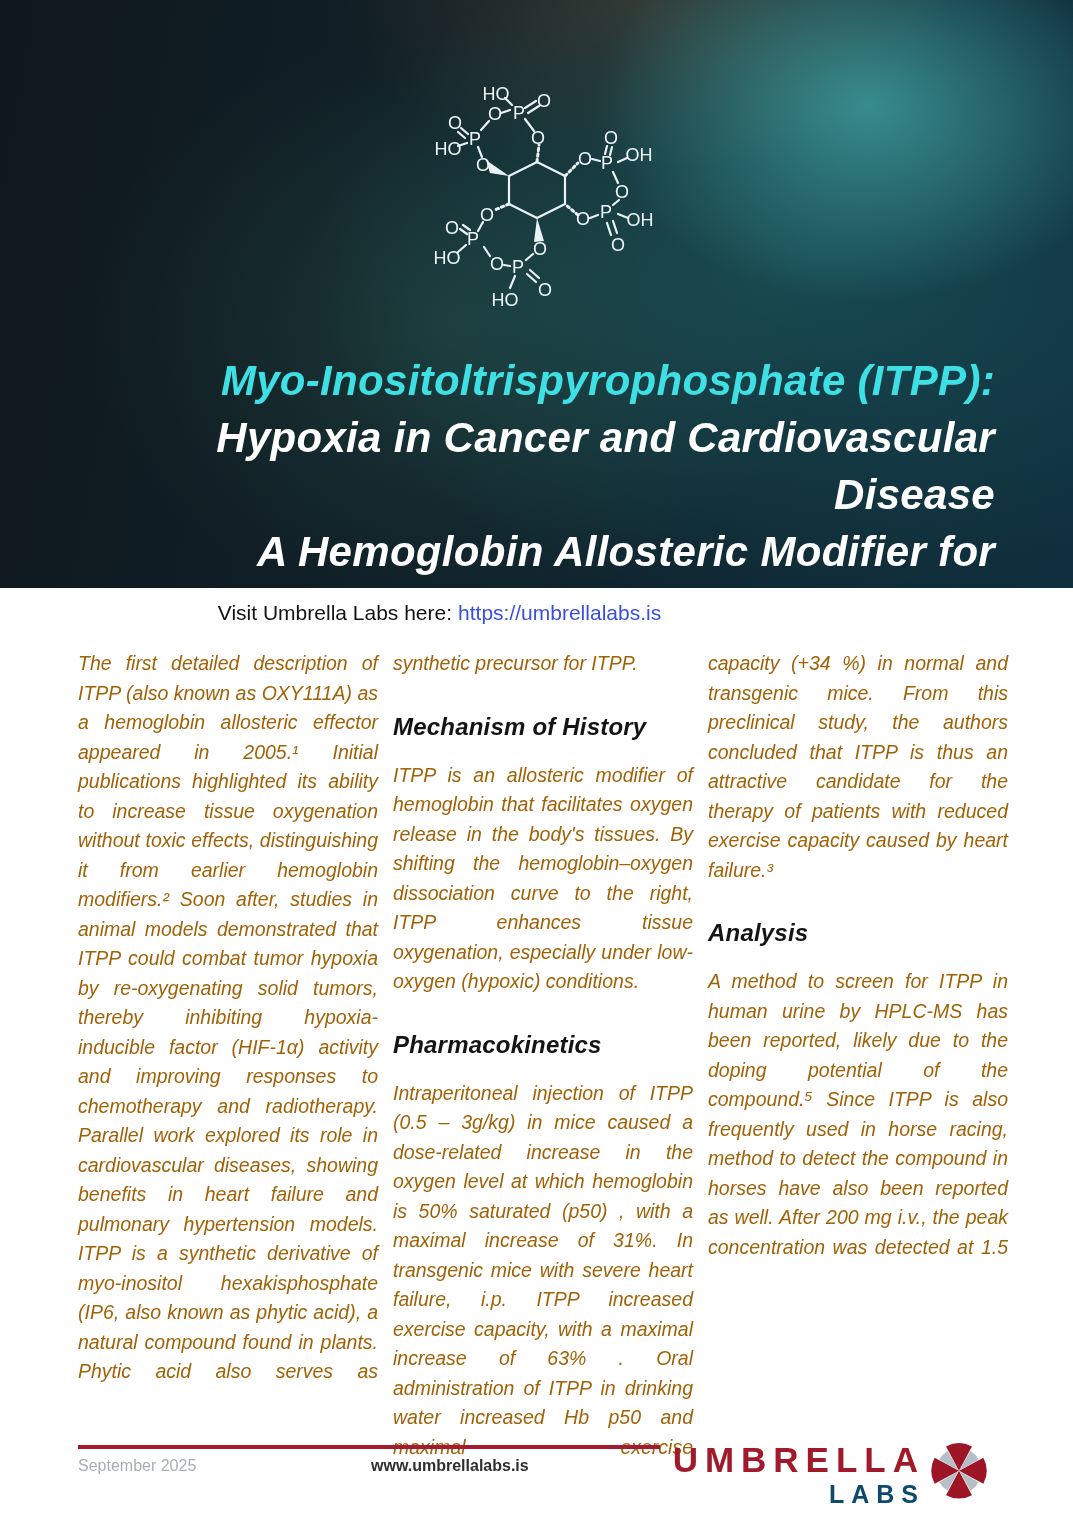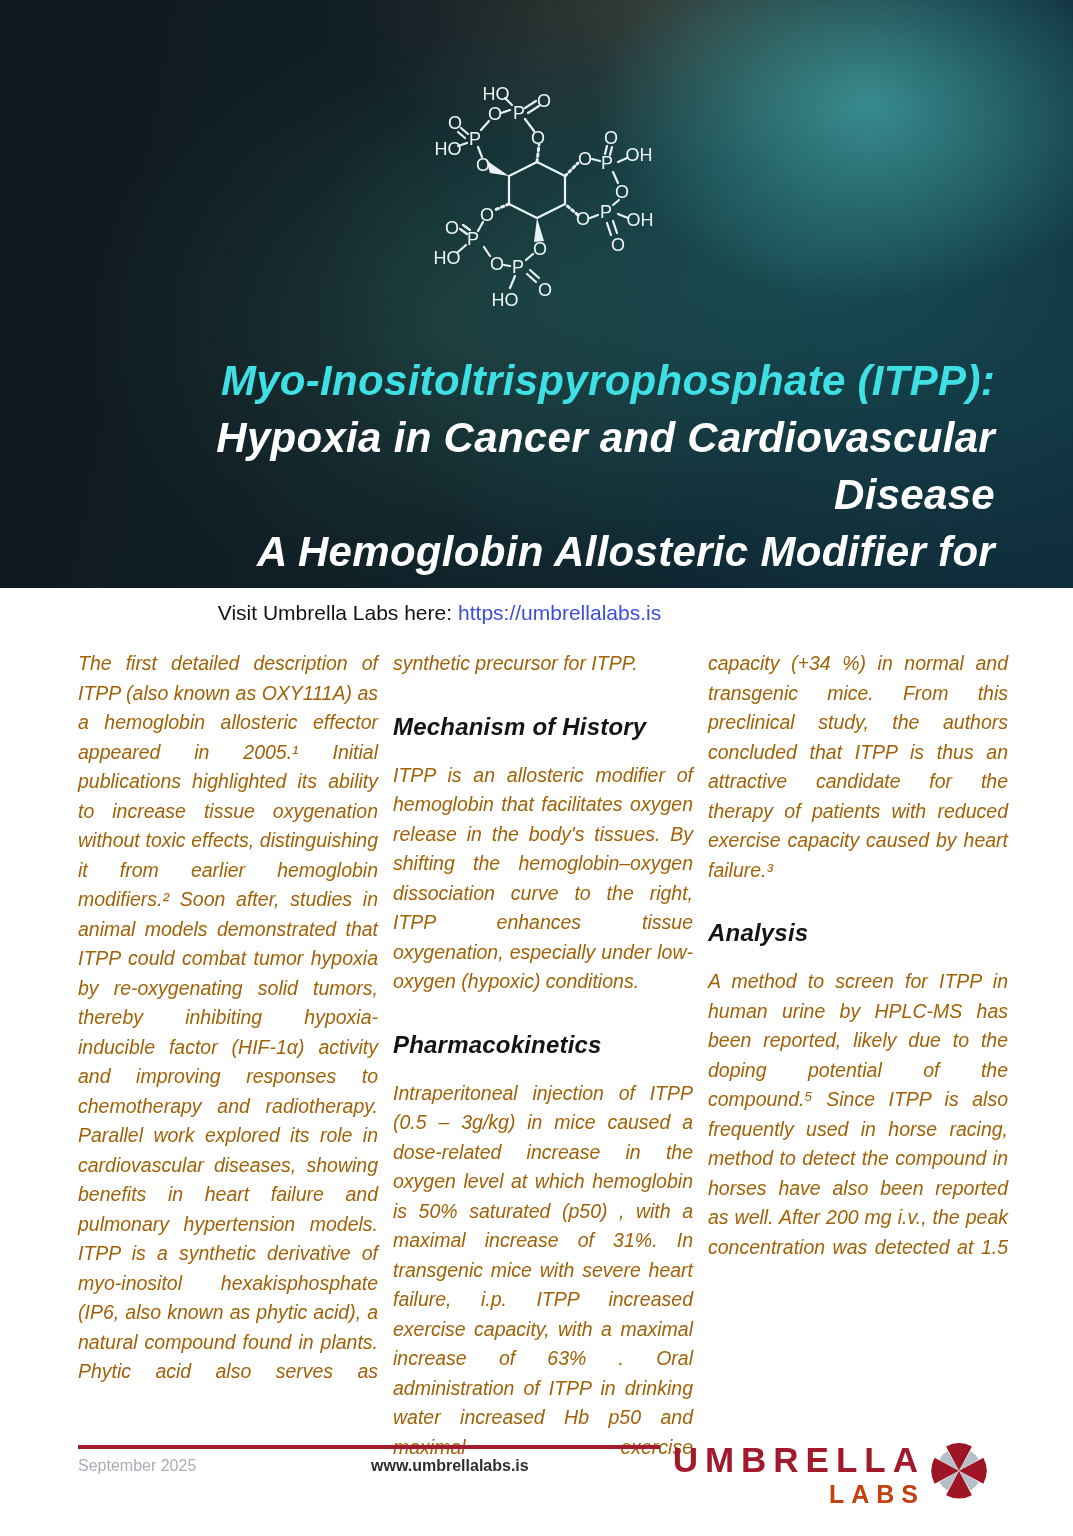"LABS" .logo-labs { color: #c2410c -> #0c4a6e }
